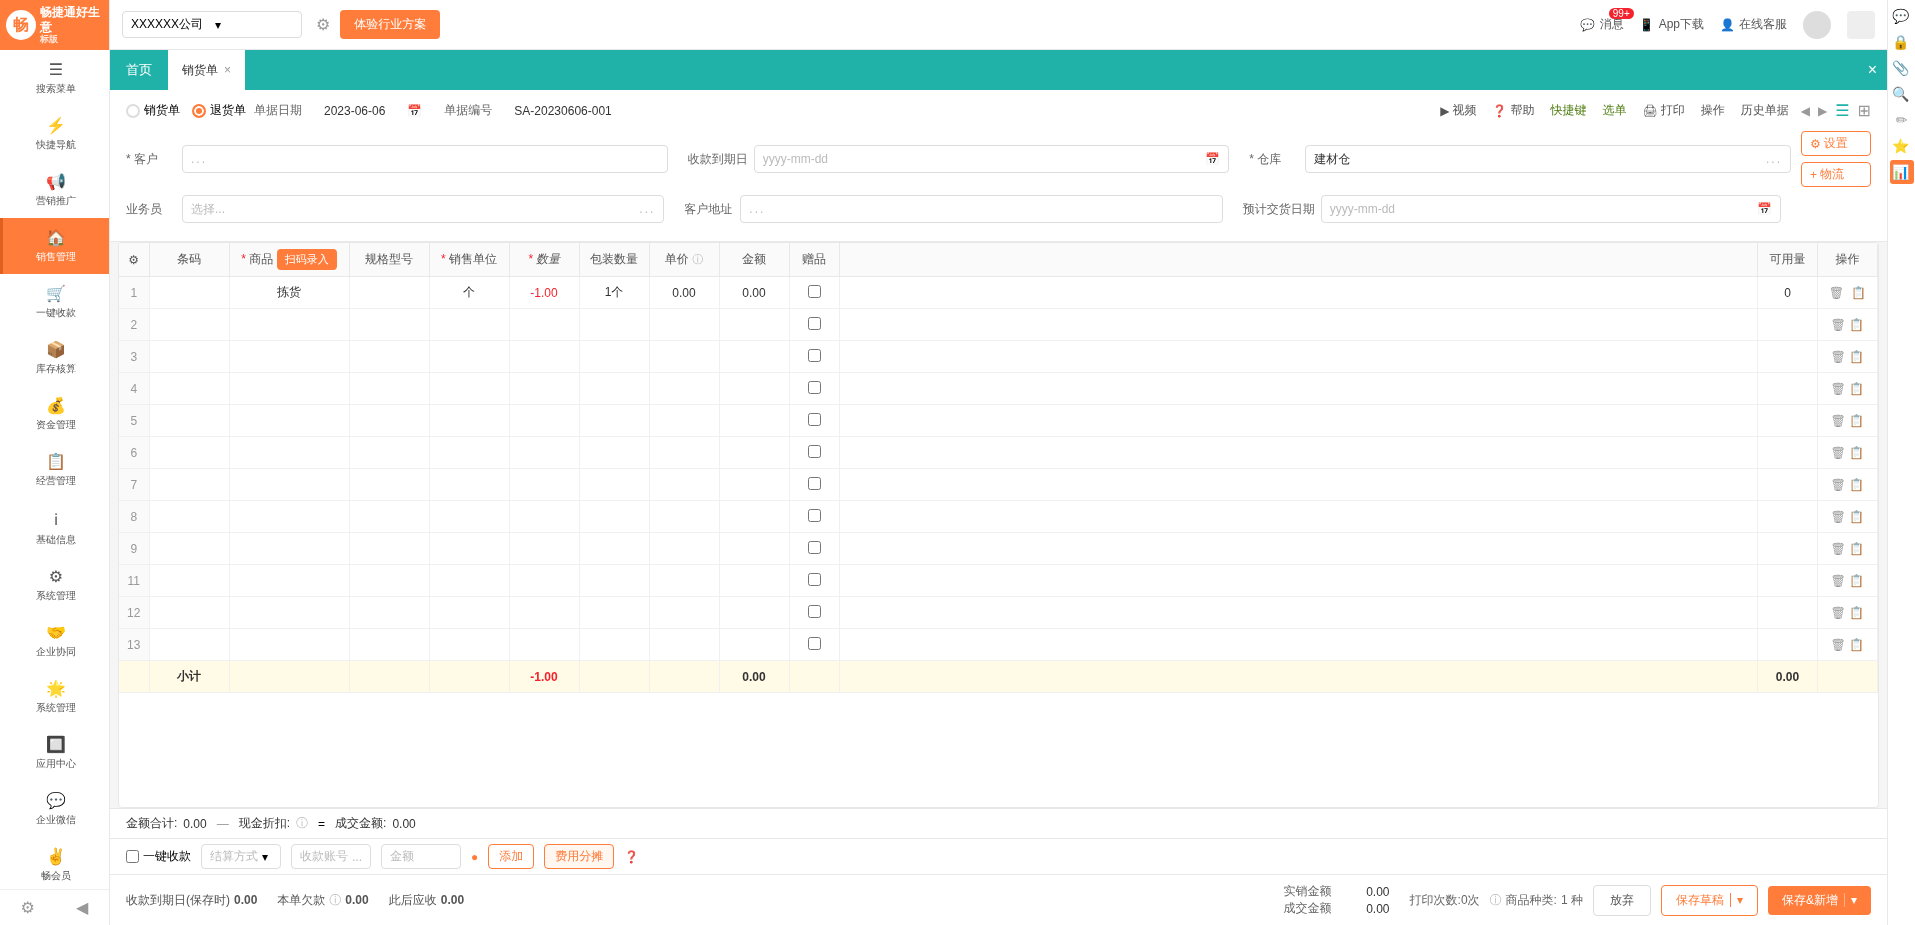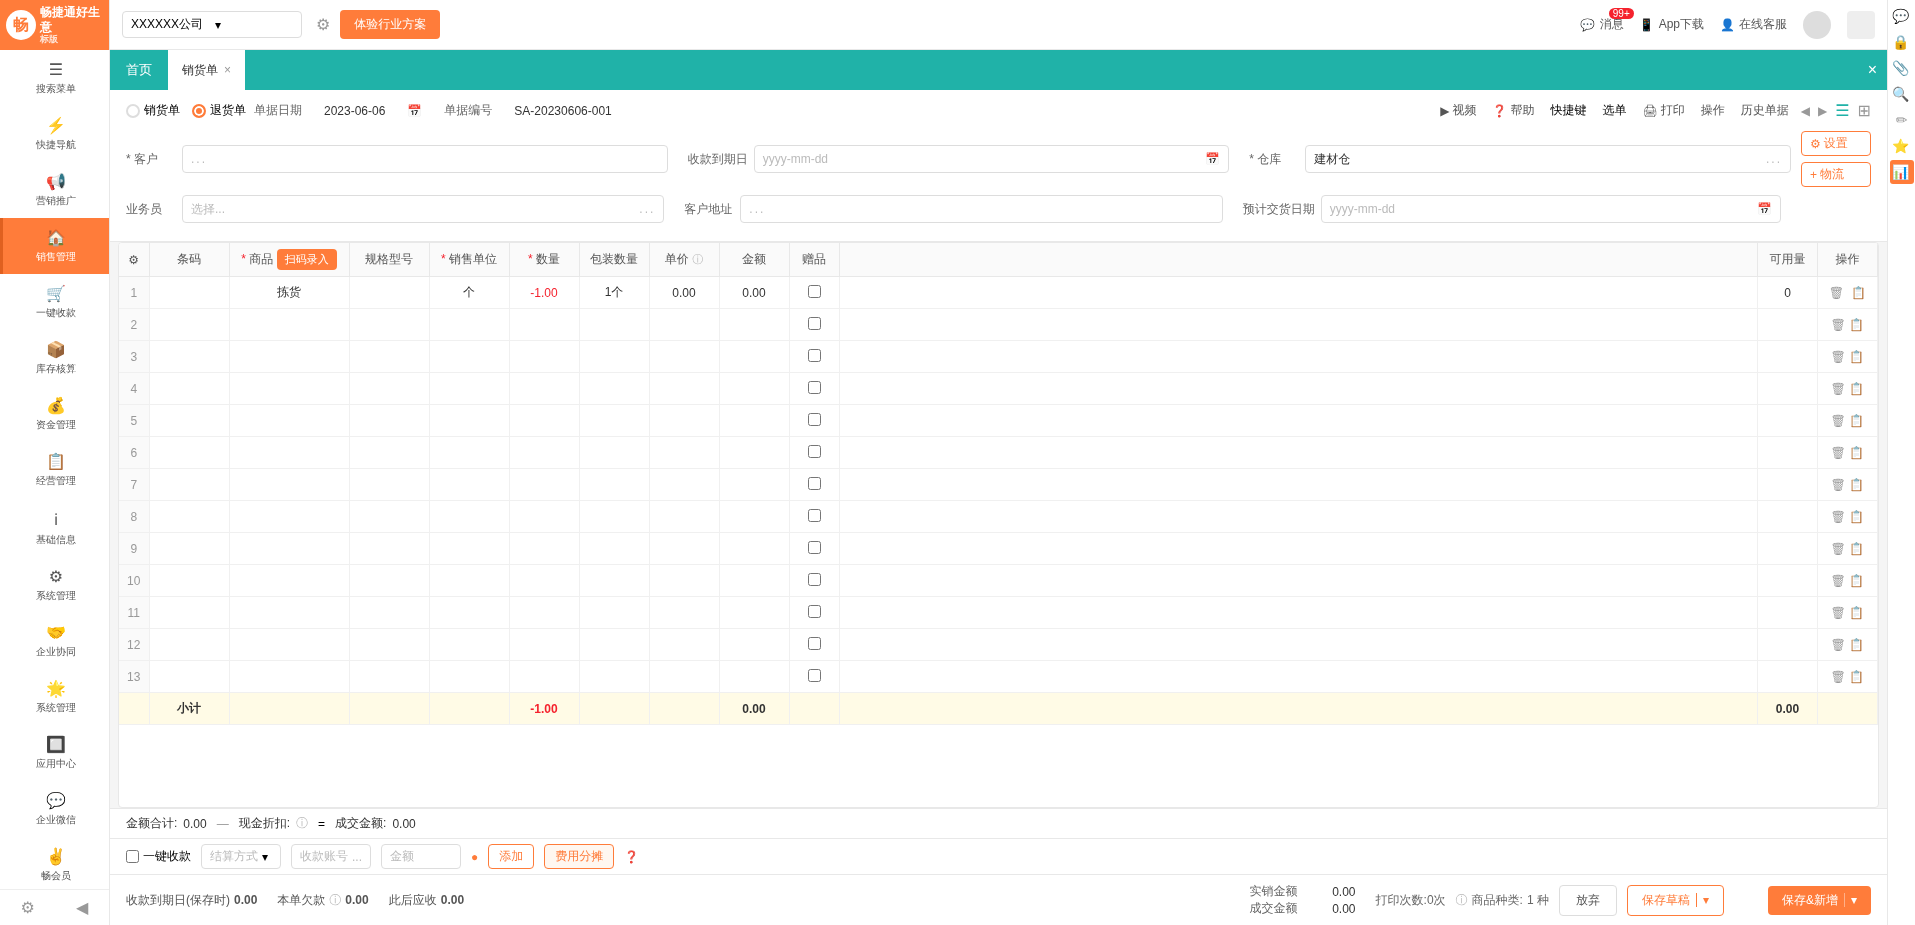"快捷键" .toolbar-btn-orange { color: #000000 -> #4d7c0f }
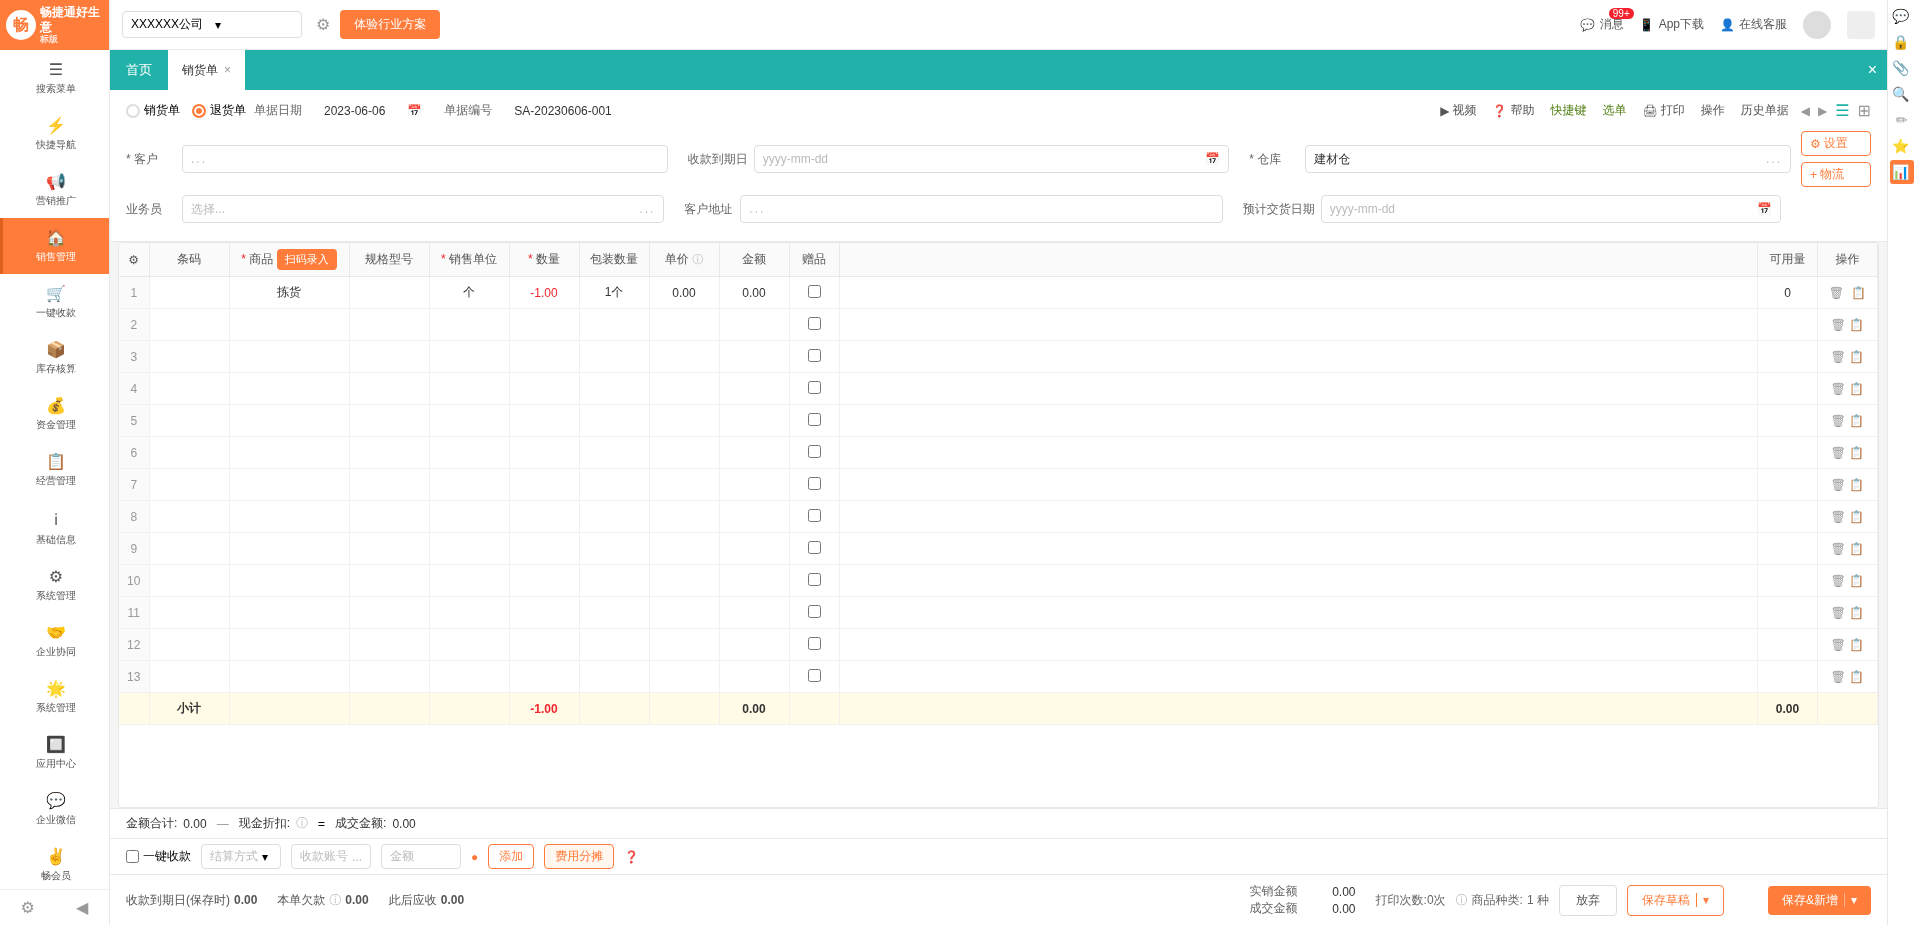"* 数量" th { font-style: none -> italic }
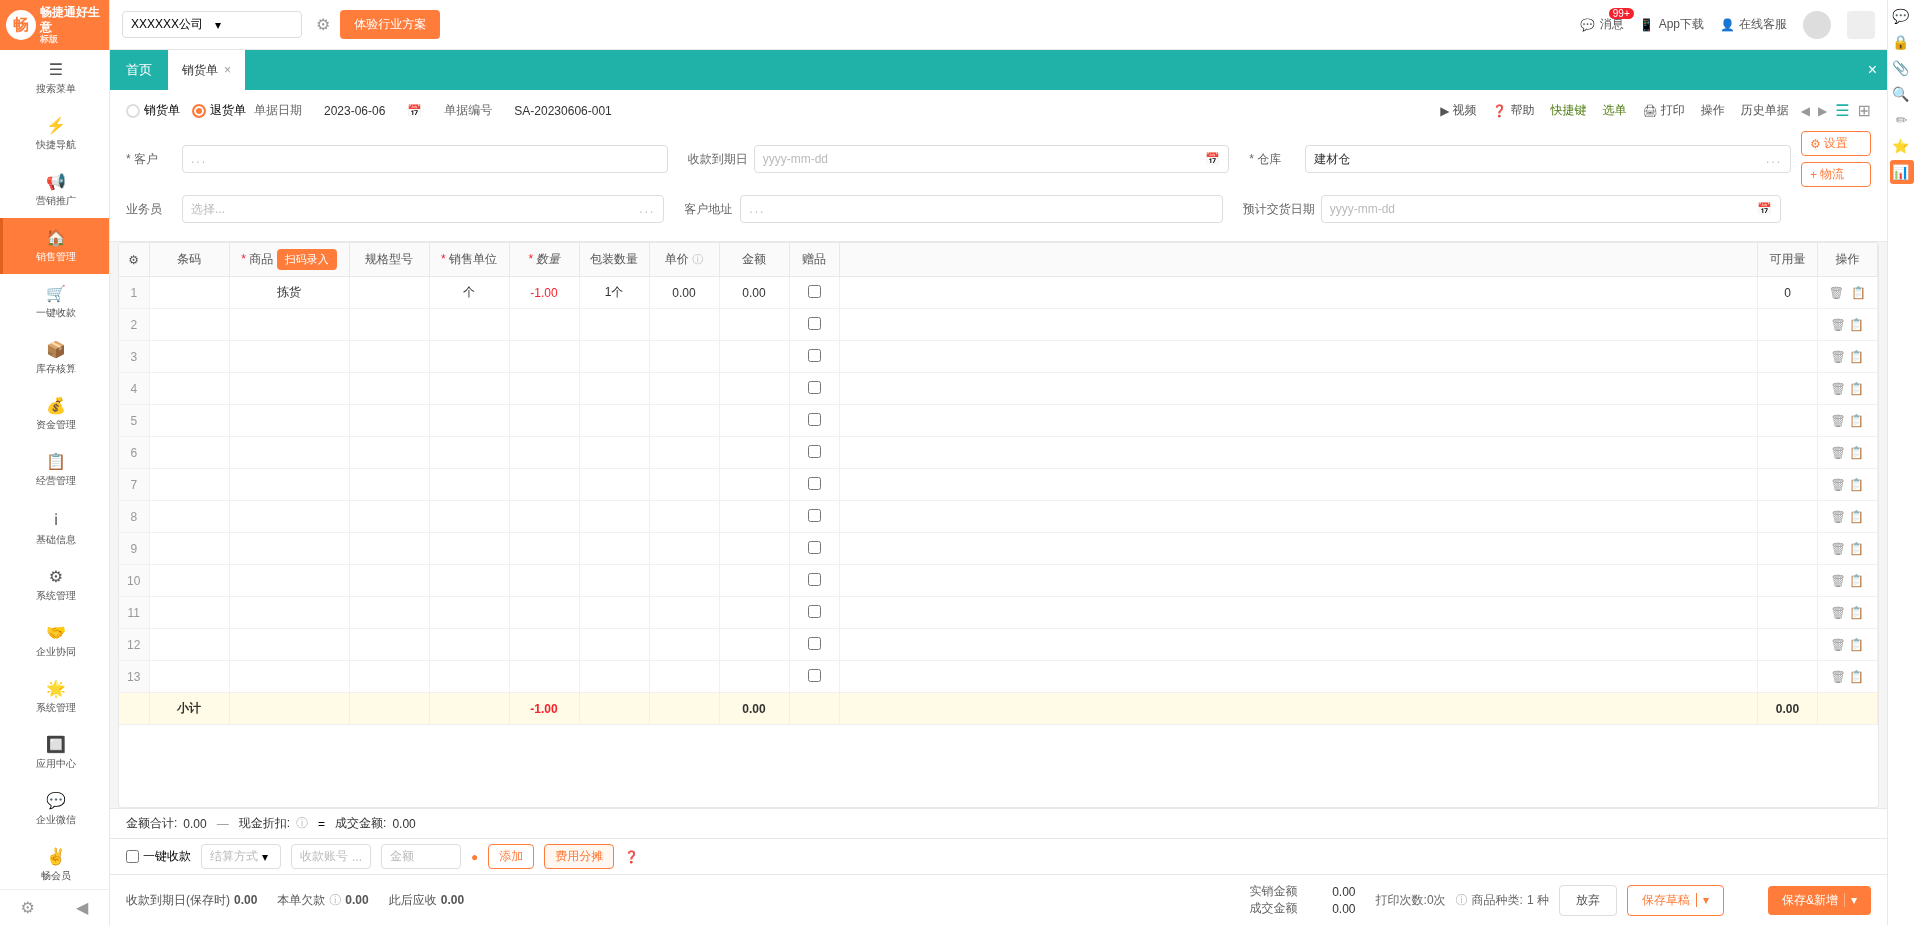"10" tr { html: <tr> <td>10</td> <td></td> <td></td> <td></td> <td></td> <td></td> <td></td> <td></td> <td></td> <td><input></td> <td></td> <td></td> <td><span>🗑</span><span>📋</span></td> </tr> -> none }
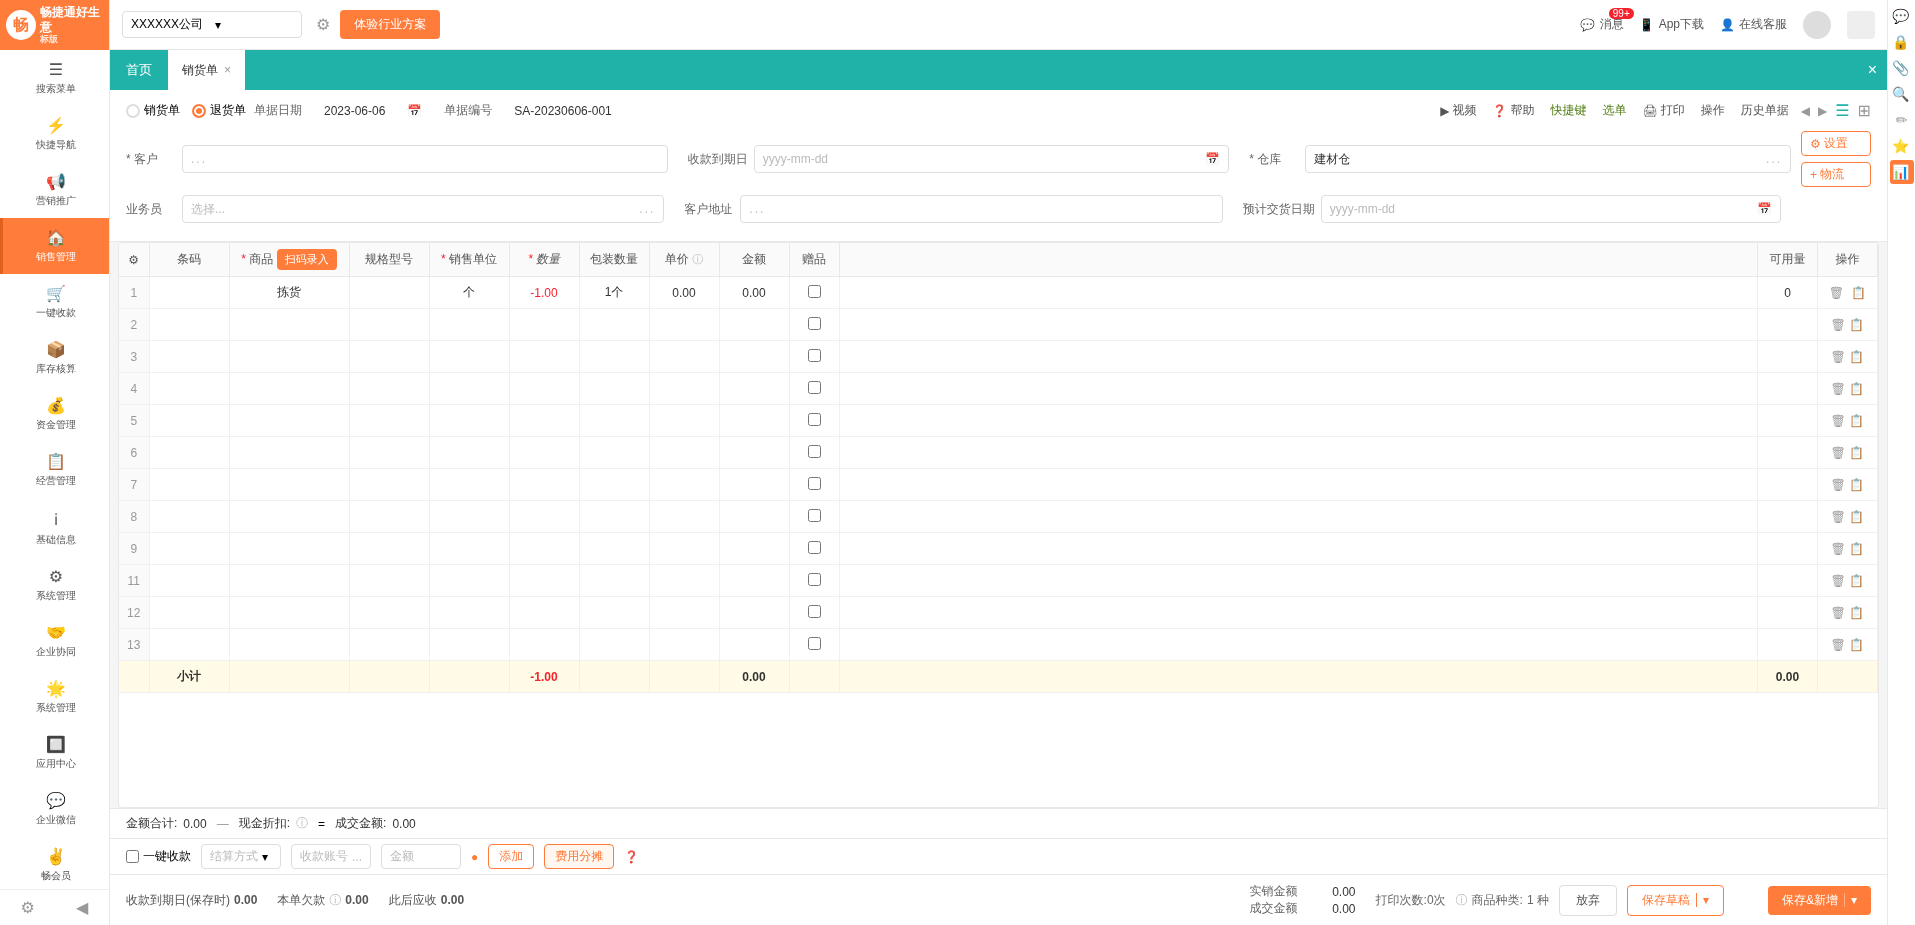"保存&新增" div { margin-left: 34px -> none }
